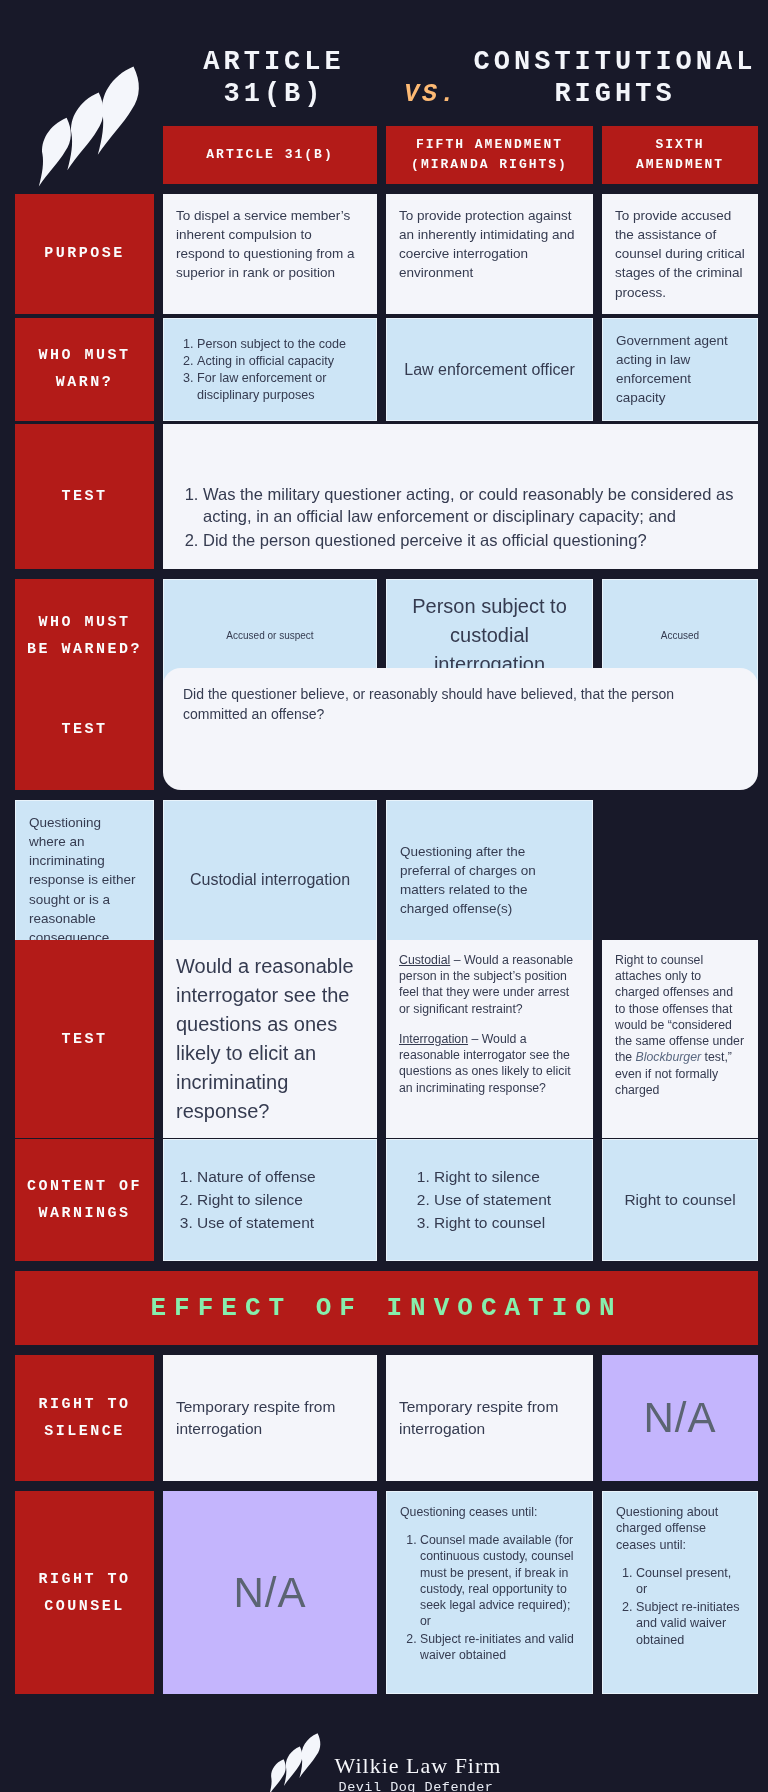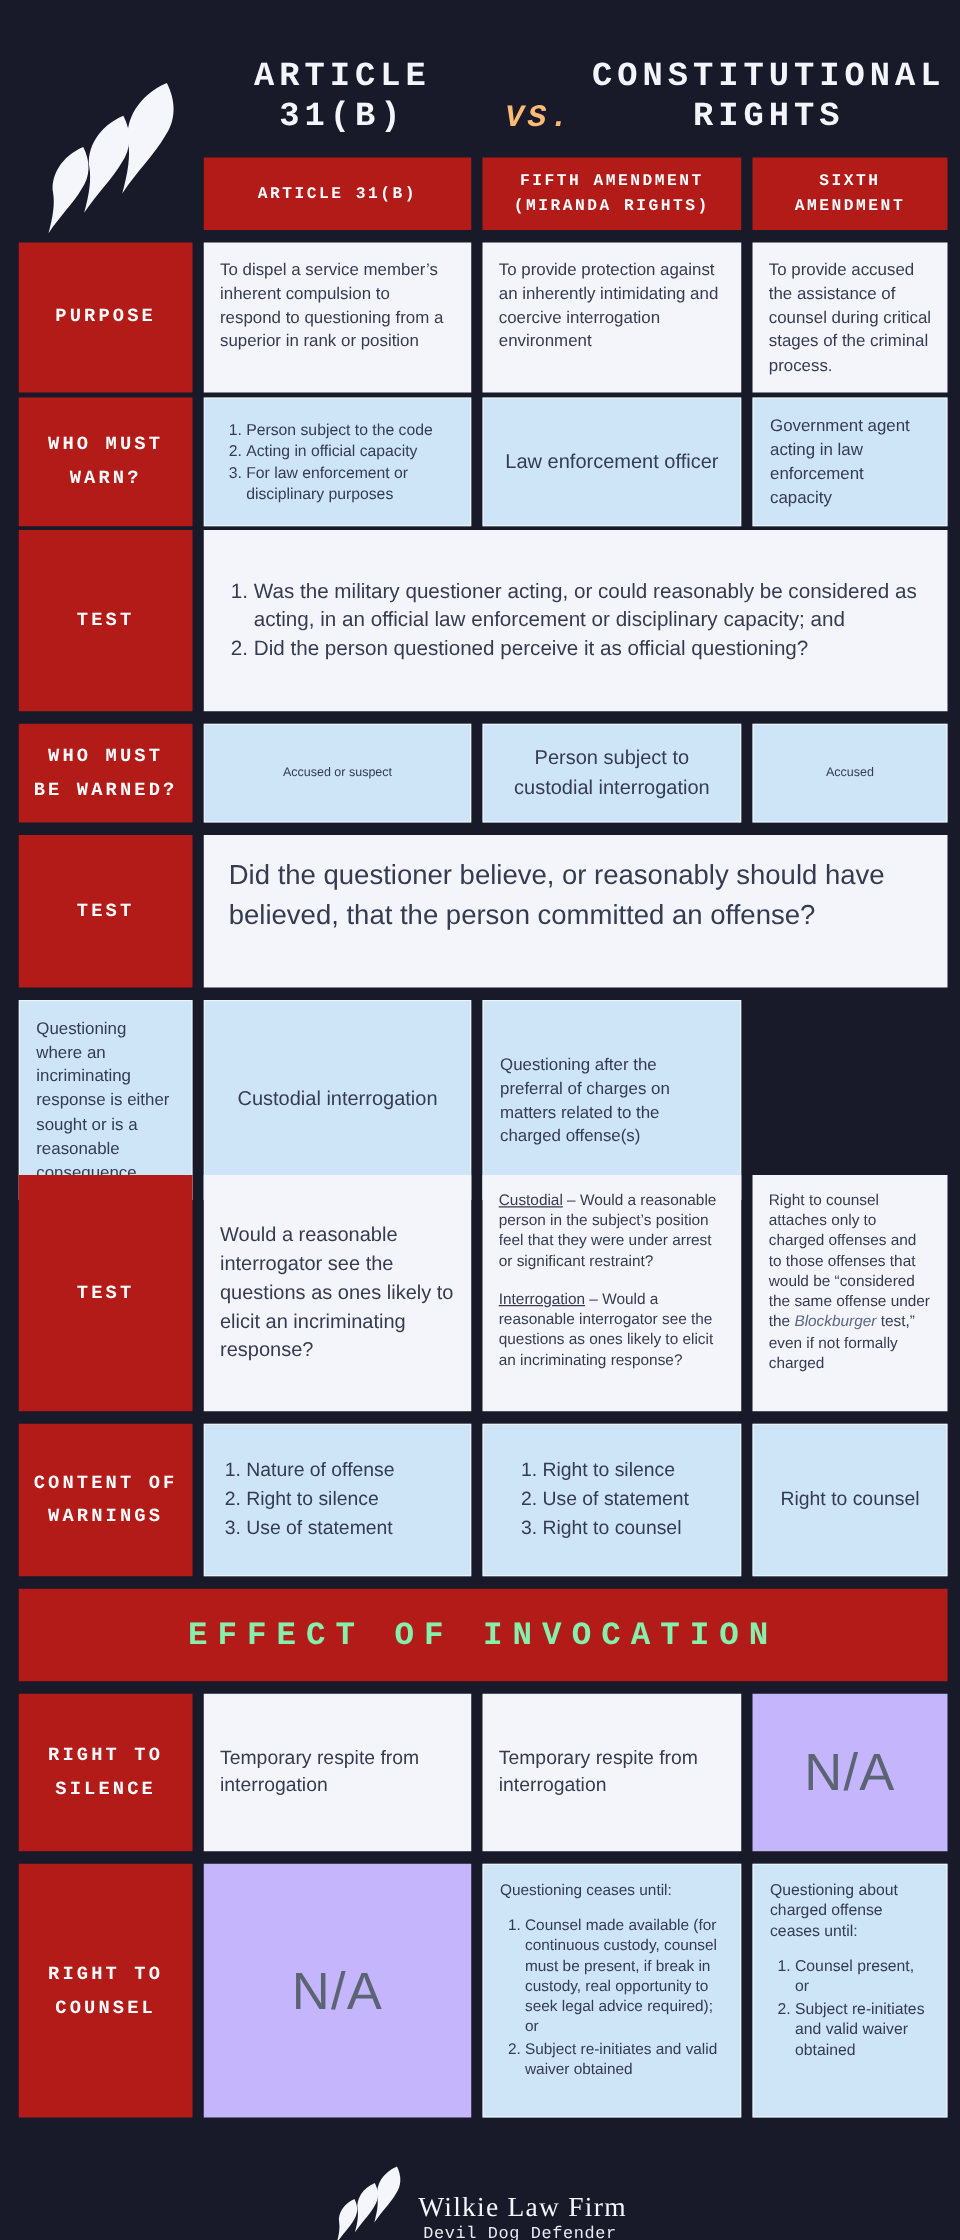"Was the military questioner acting," .pad-l { justify-content: none -> flex-end }
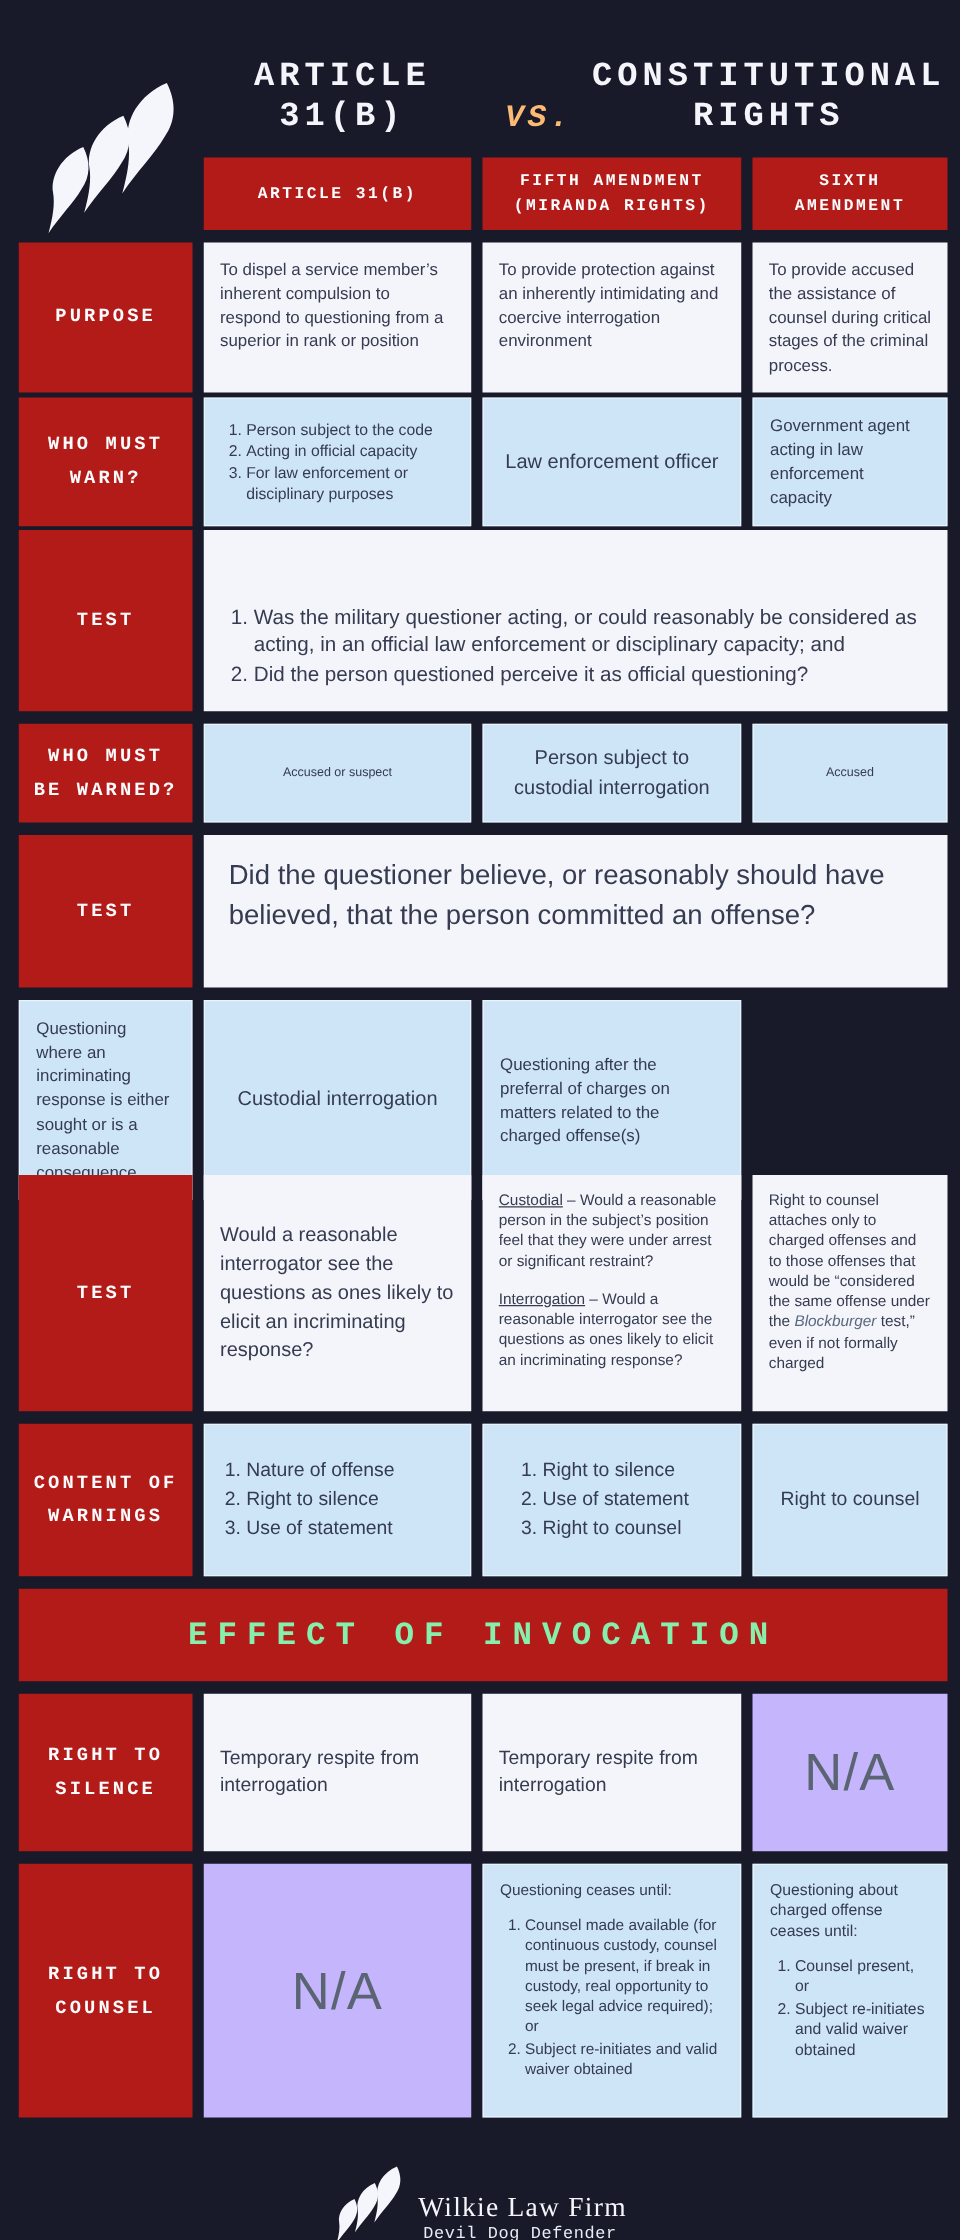"Person subject to custodial" .sz14 { font-size: 16px -> 20px }
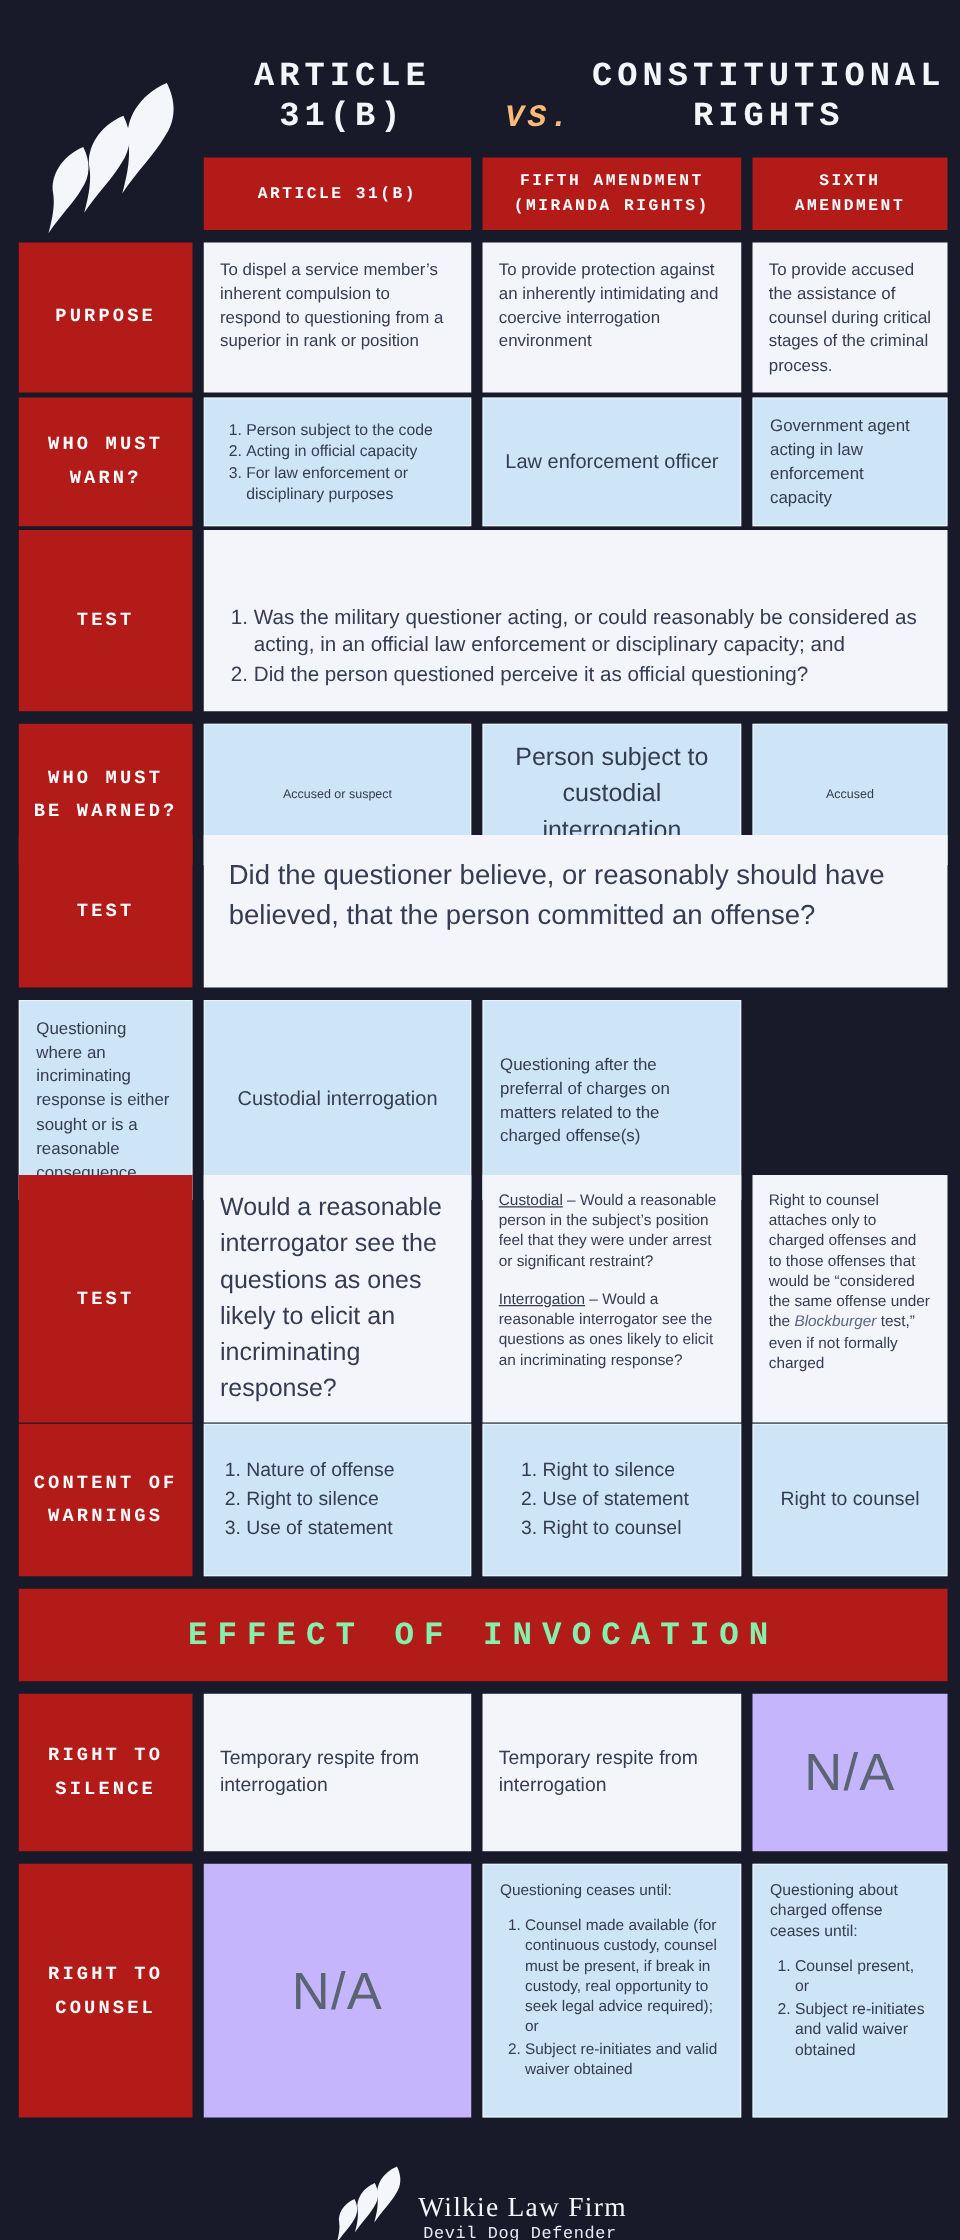"Did the questioner believe, or" .sz18 { border-radius: none -> 18px; font-size: 22px -> 14px }
